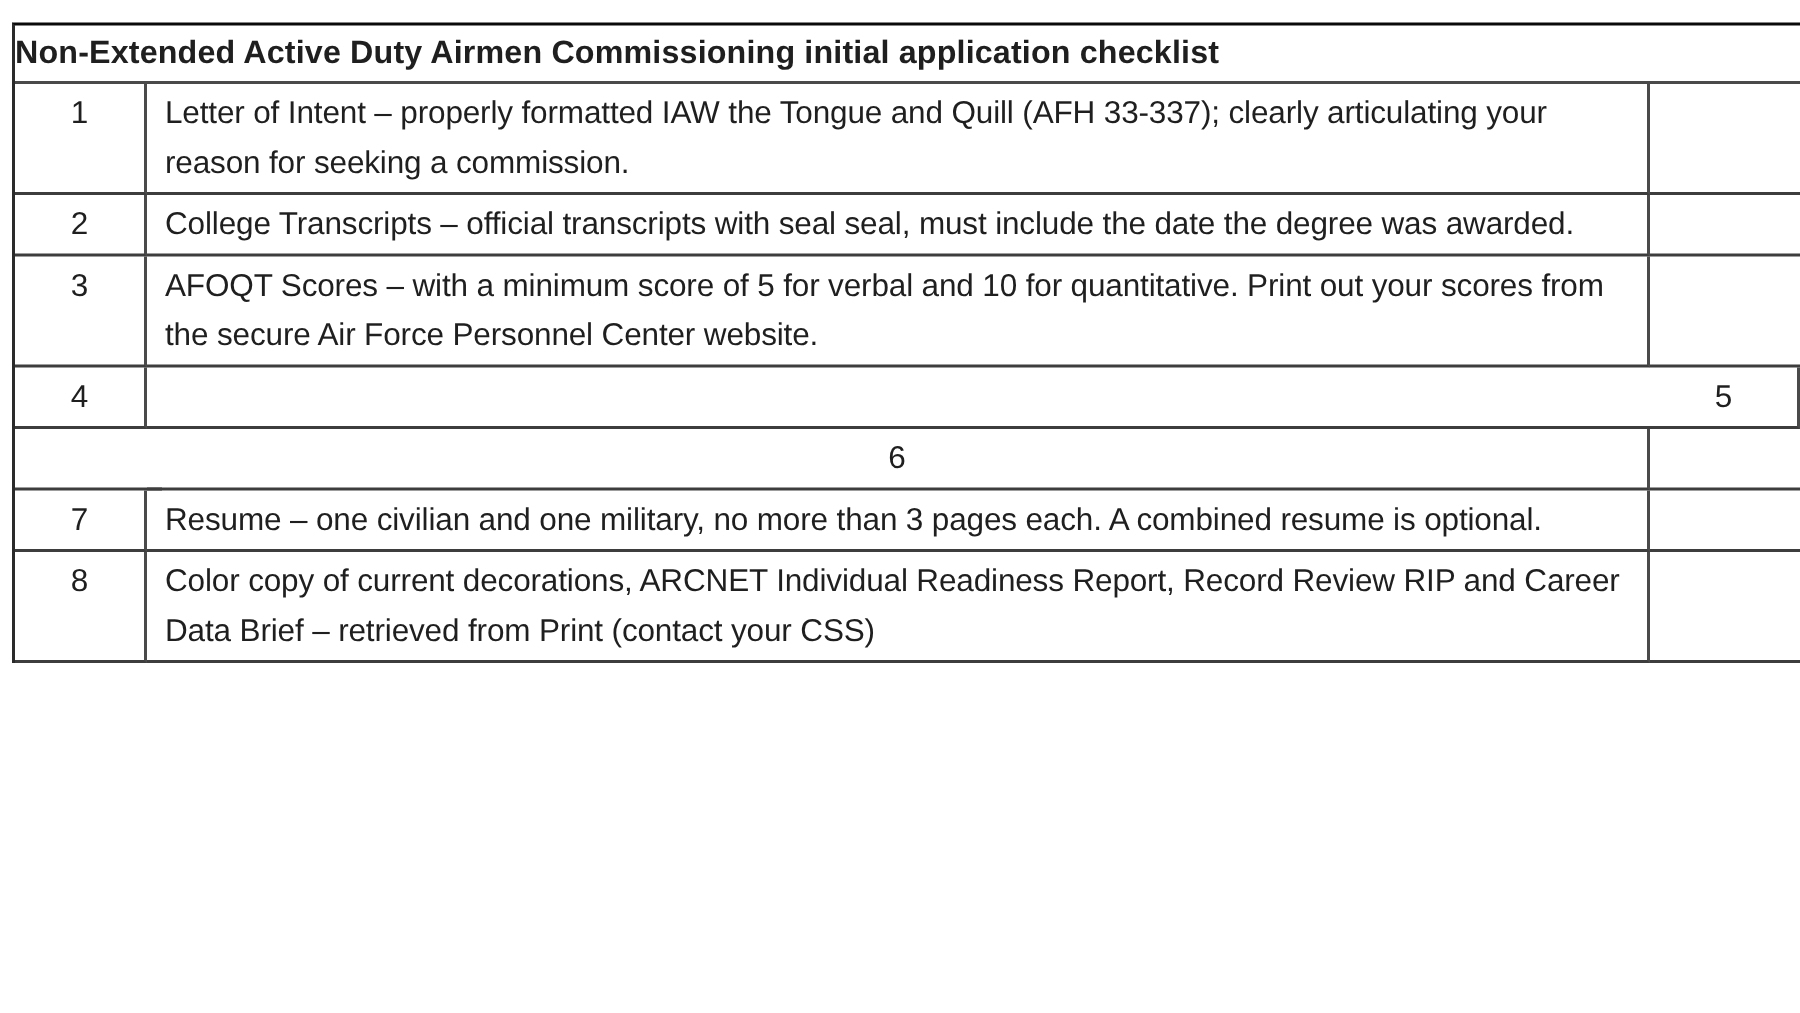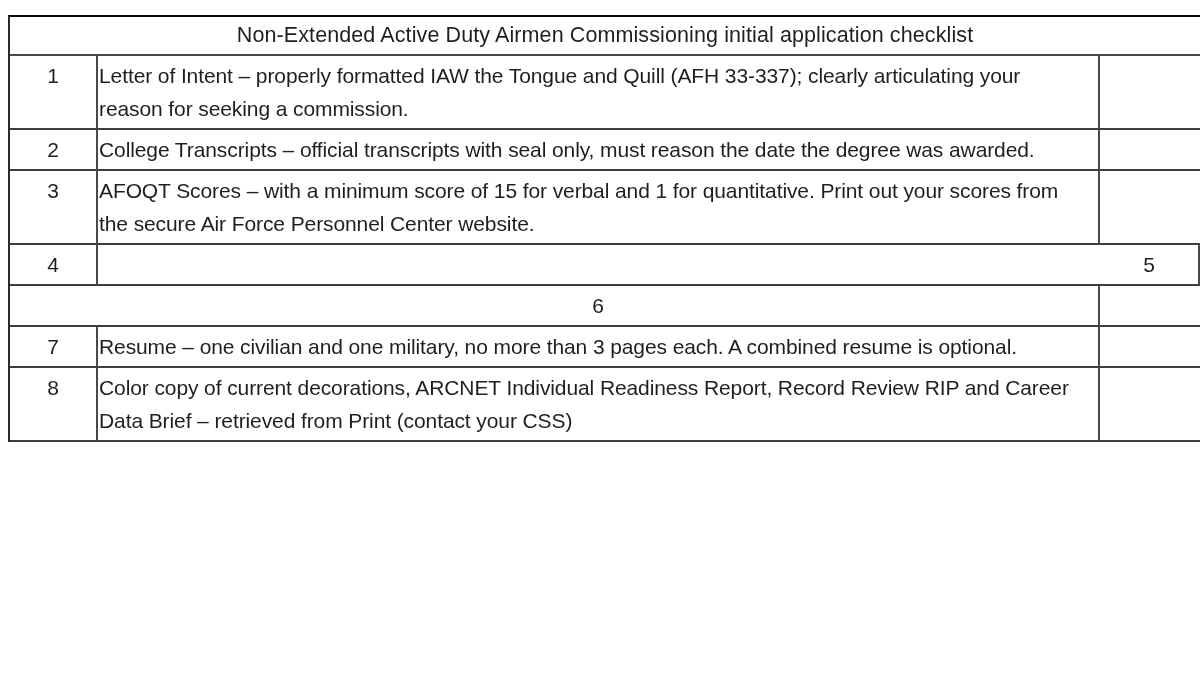"Non-Extended Active Duty Airmen" .header-cell { font-weight: none -> bold; text-align: center -> left }
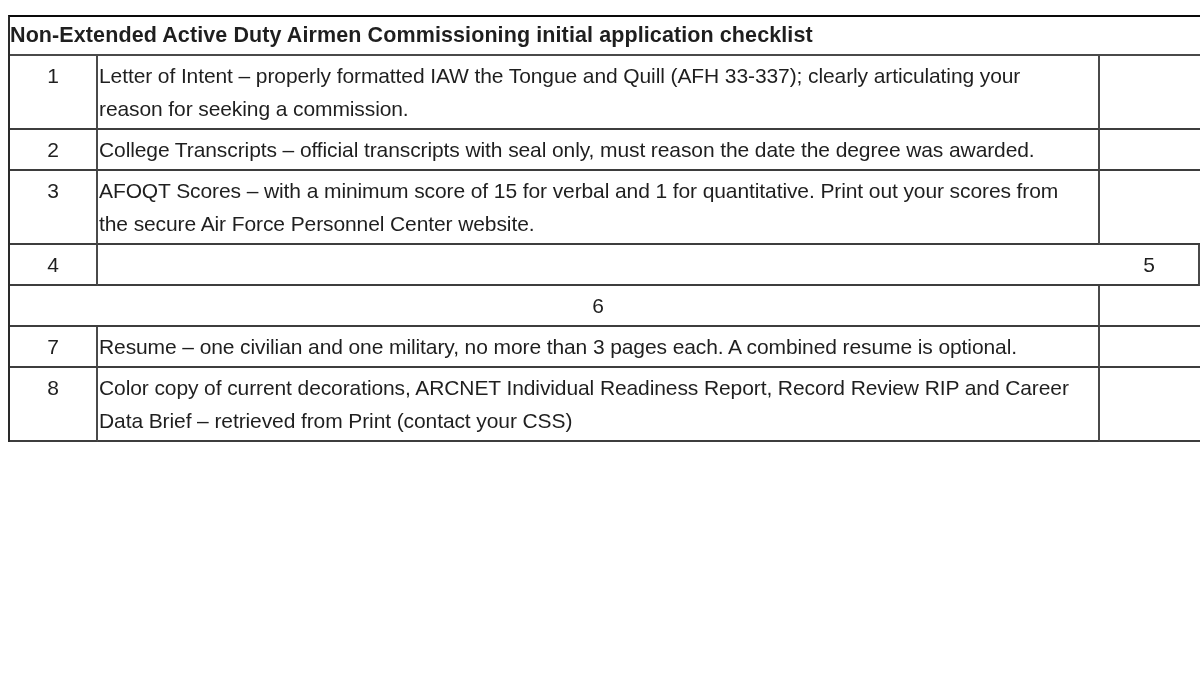"Letter of Intent – properly" .desc-cell { padding: 3px 16px 3px 1px -> 3px 16px 3px 12px }
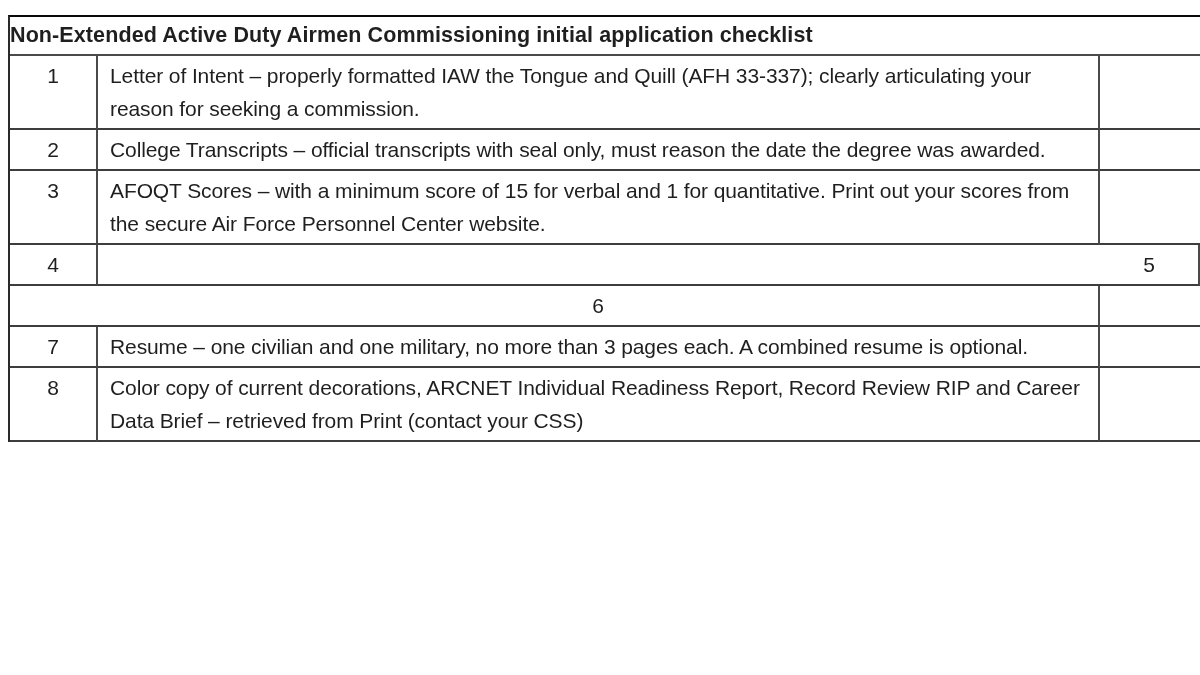"College Transcripts – official" div.desc-cell { text: only, must reason -> seal, must include }
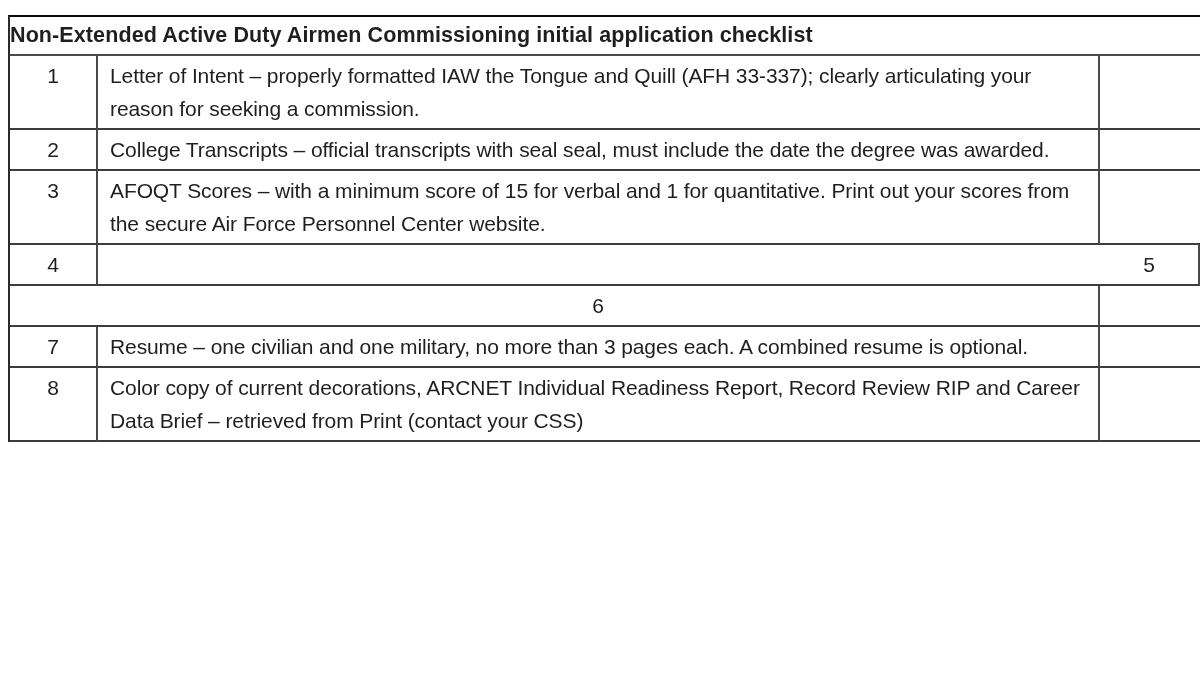"AFOQT Scores – with a" div.desc-cell { text: 15 for verbal and 1 -> 5 for verbal and 10 }
